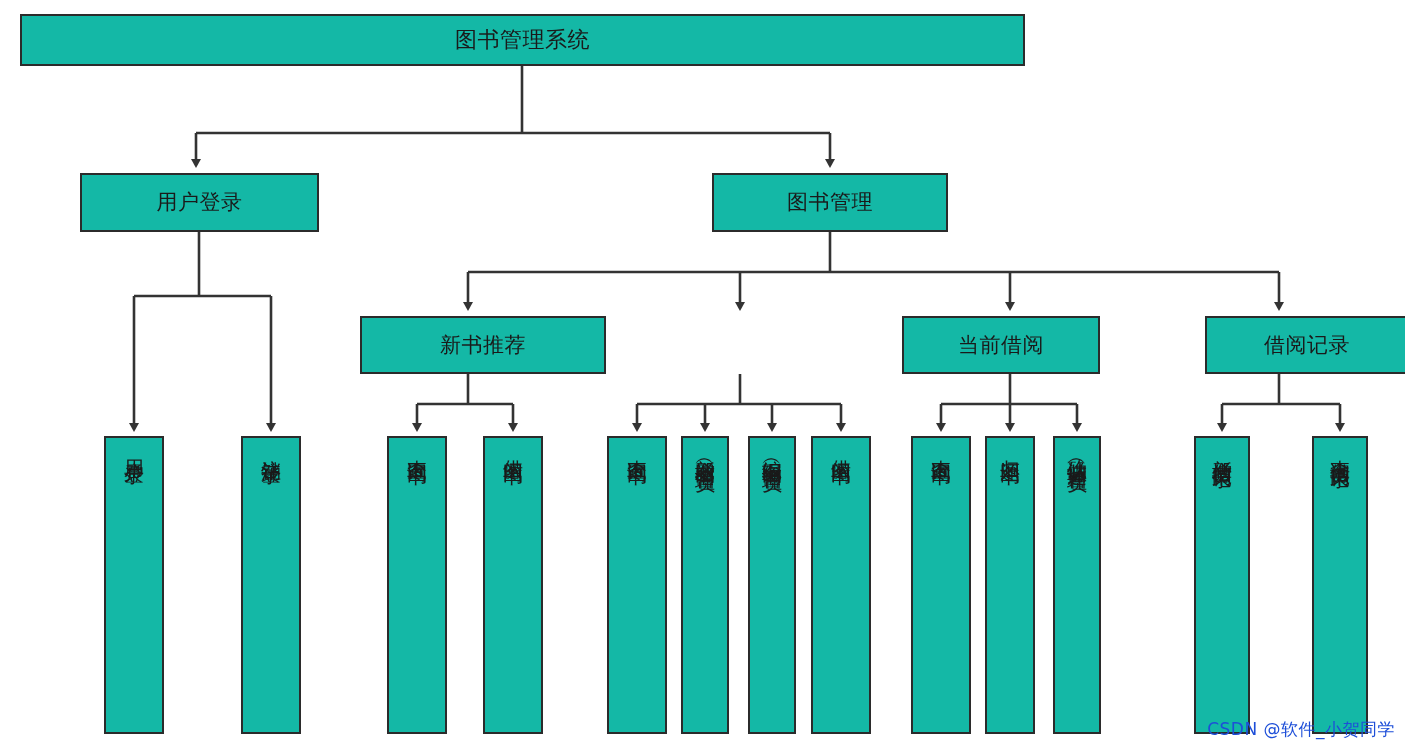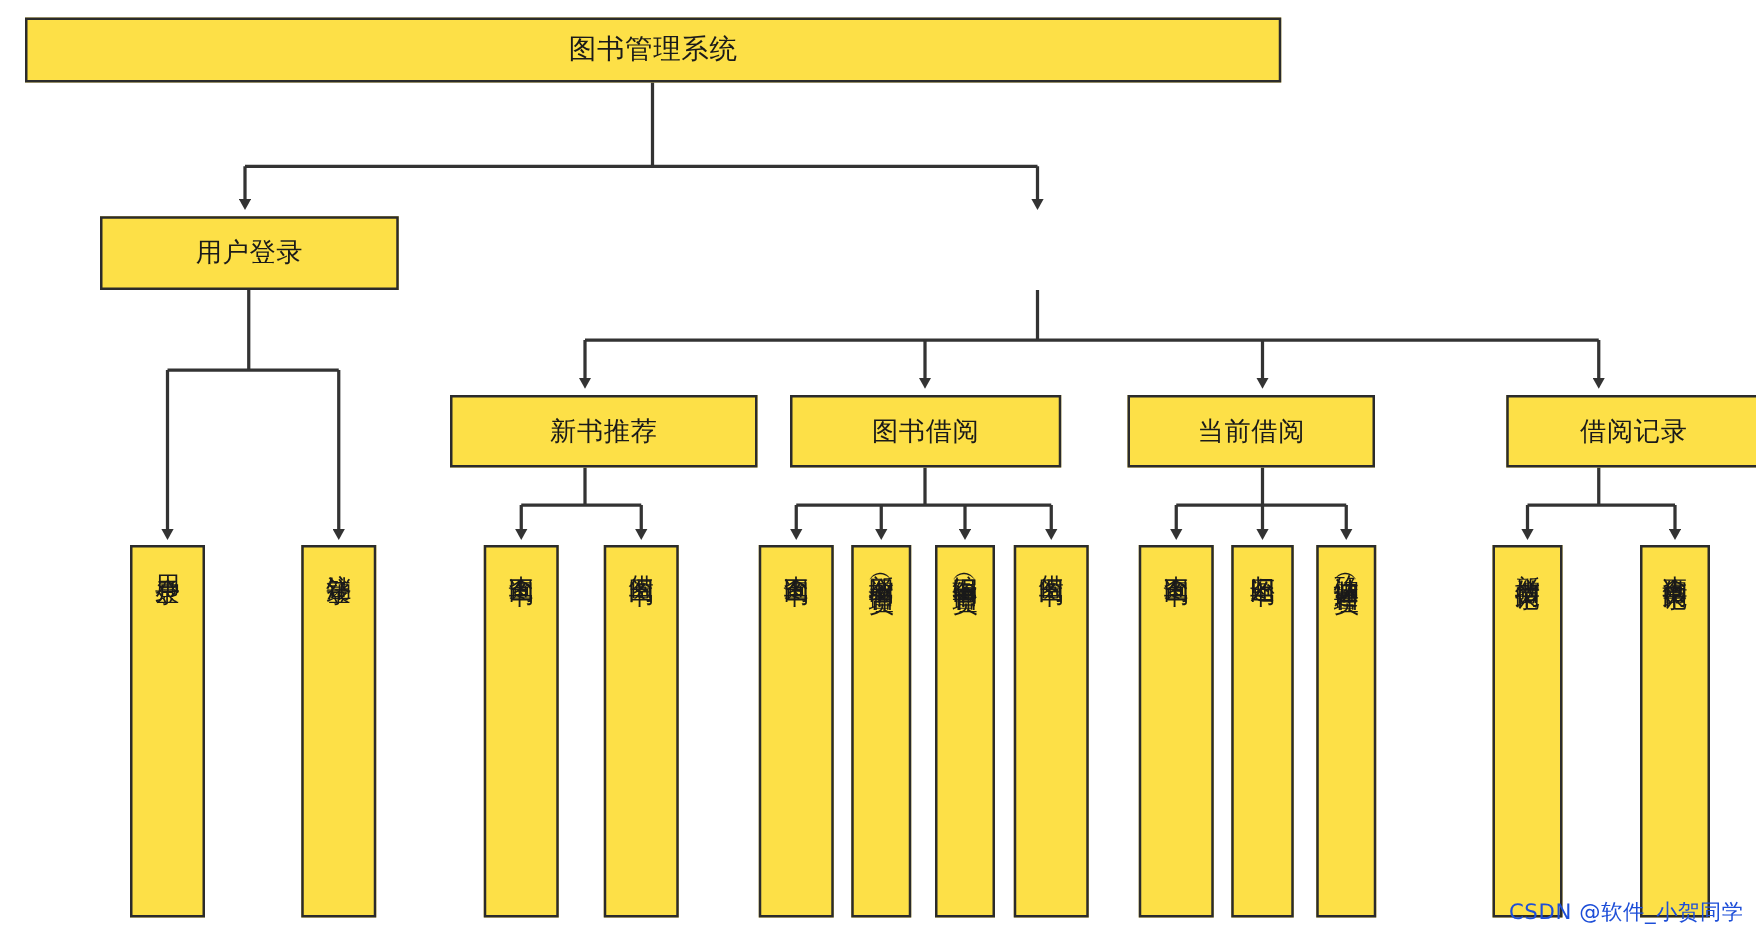"图书管理系统" .node { background: #fde047 -> #14b8a6 }
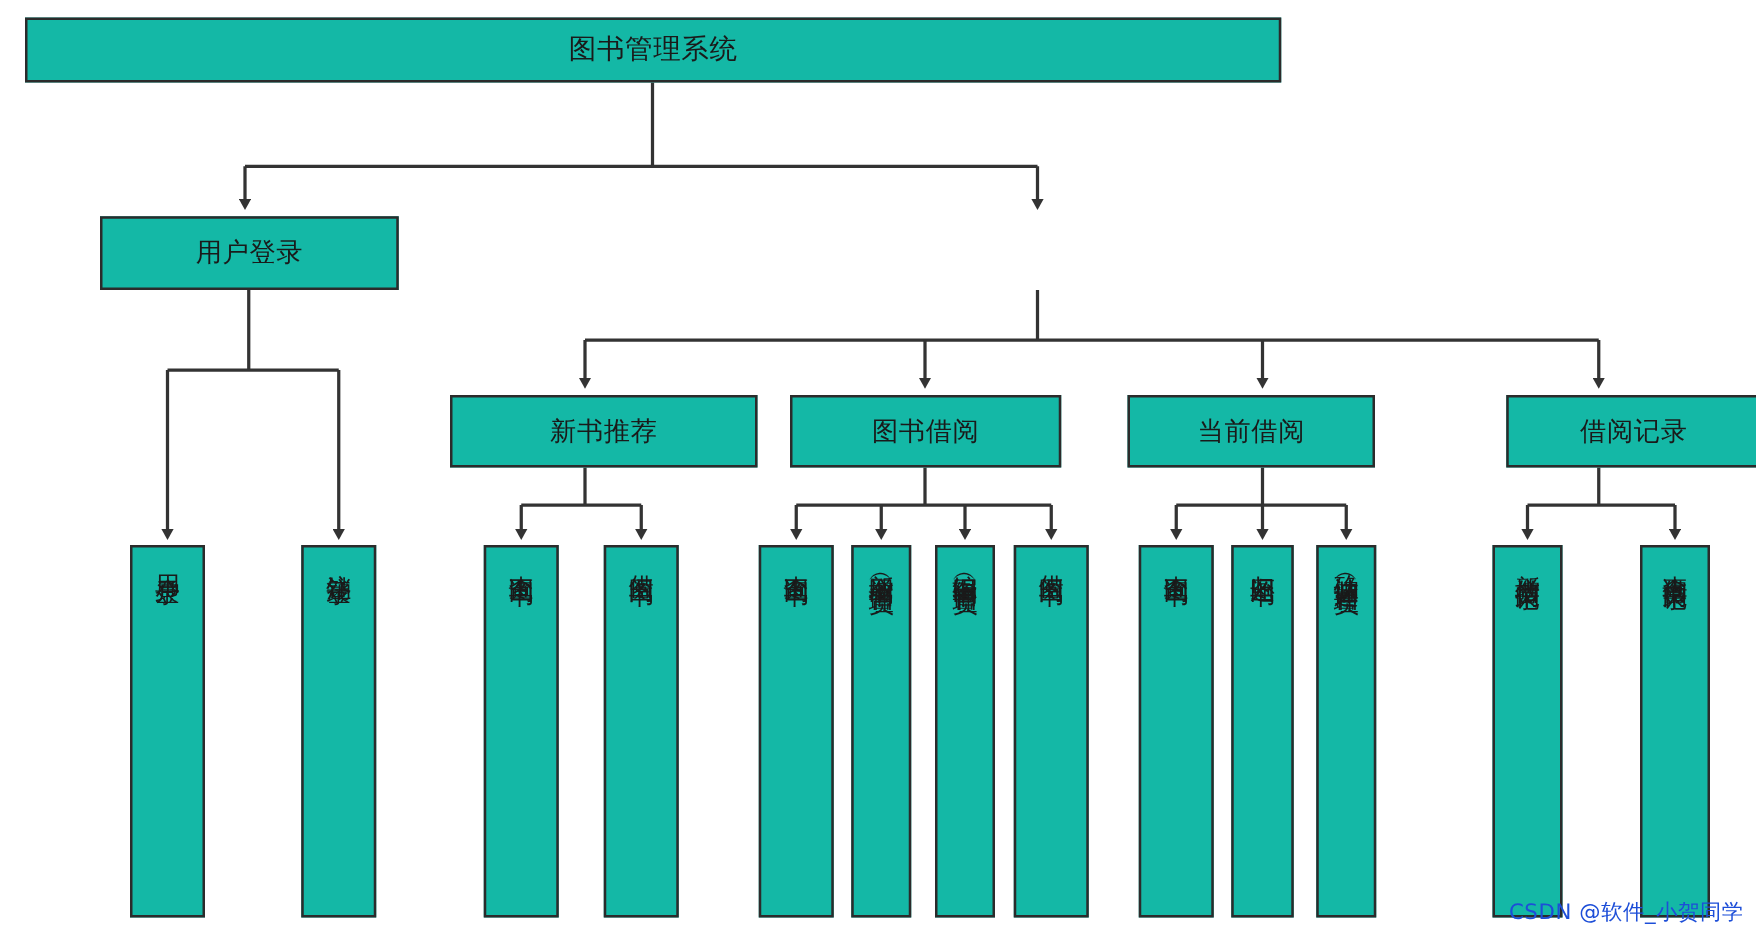"图书管理" div.node { html: none -> <div> <span>图书管理</span> </div> }
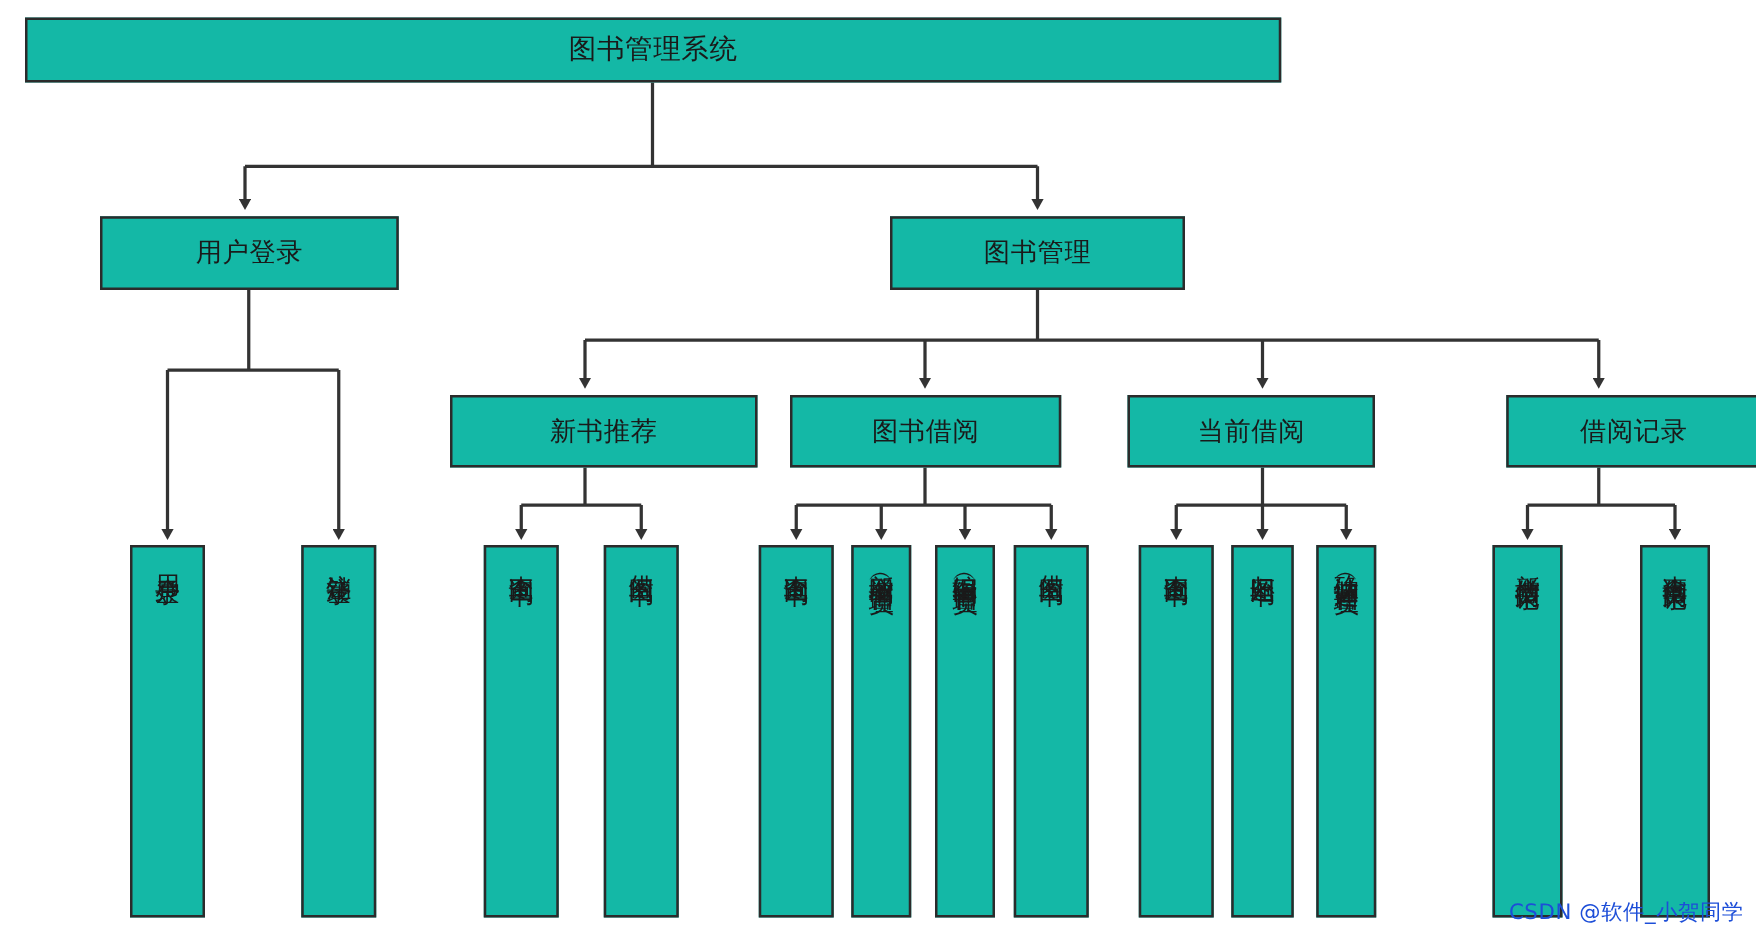"图书借阅" div.node { html: <div> <span>图书借阅</span> </div> -> none }
